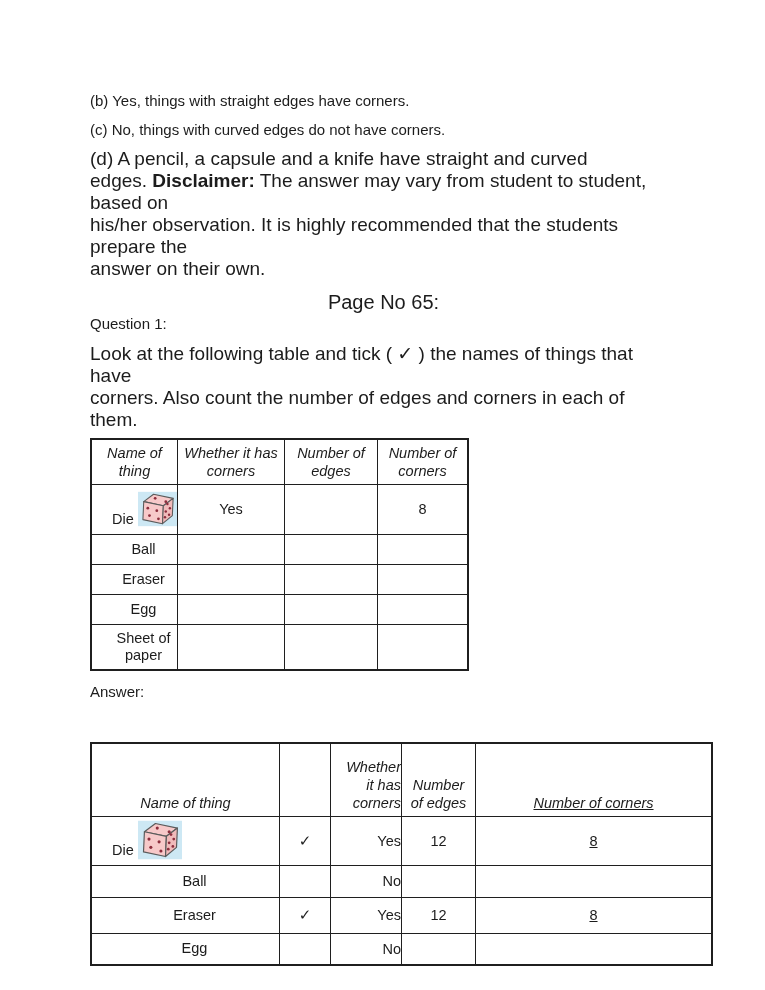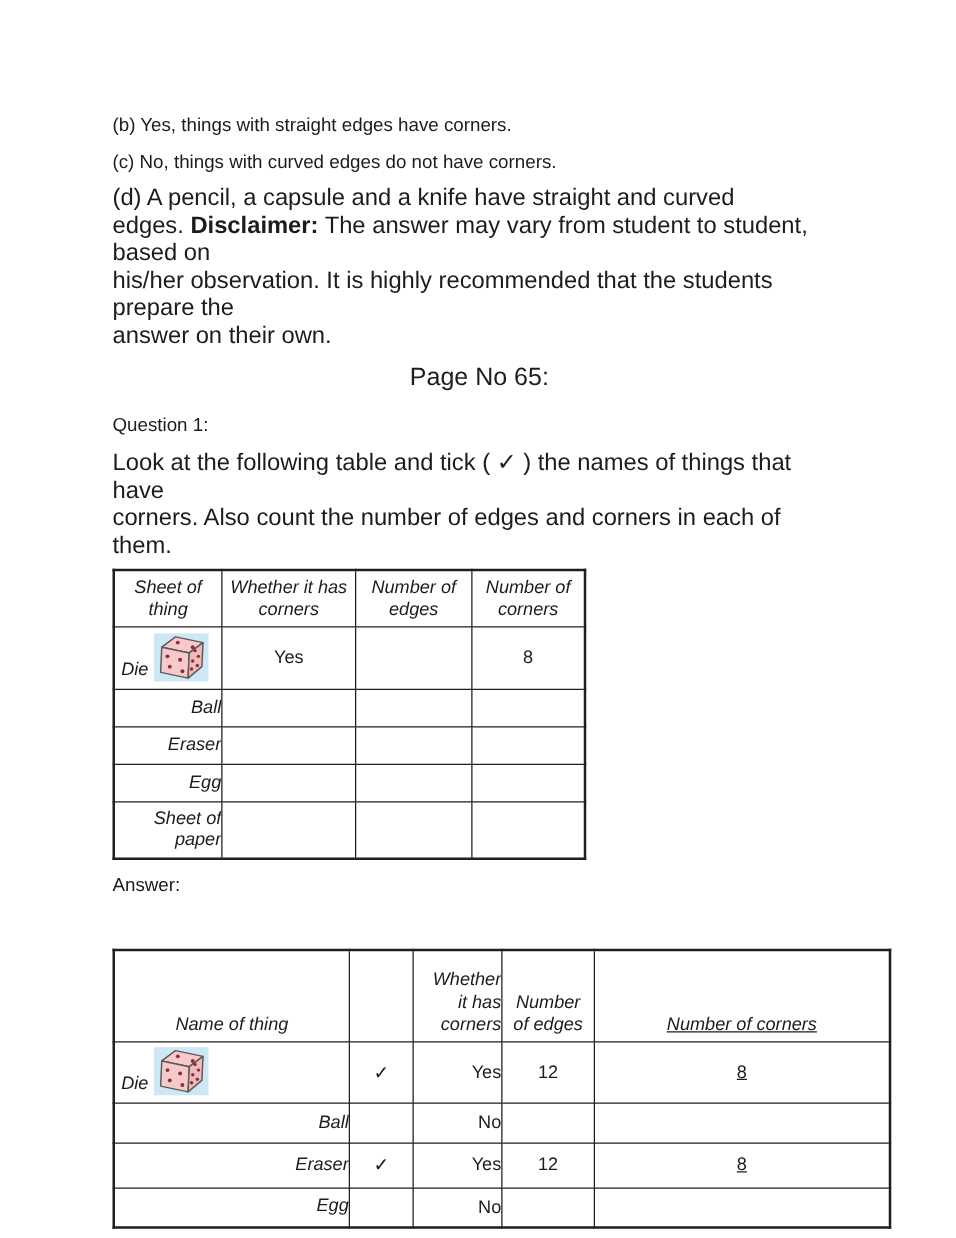"Question 1:" .q-label { margin-top: 17px -> none }
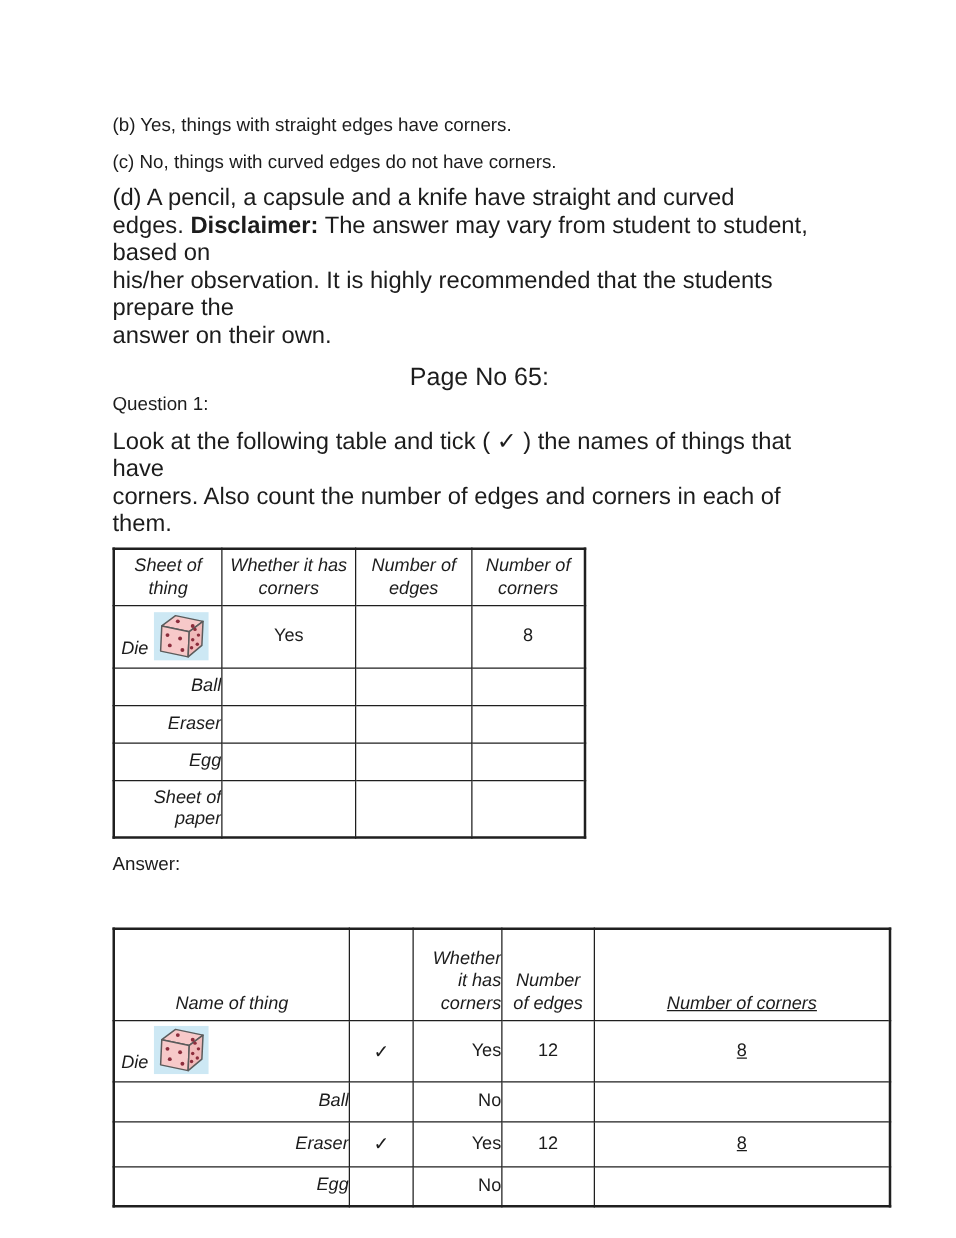"Sheet of" div { text: Sheet -> Name }
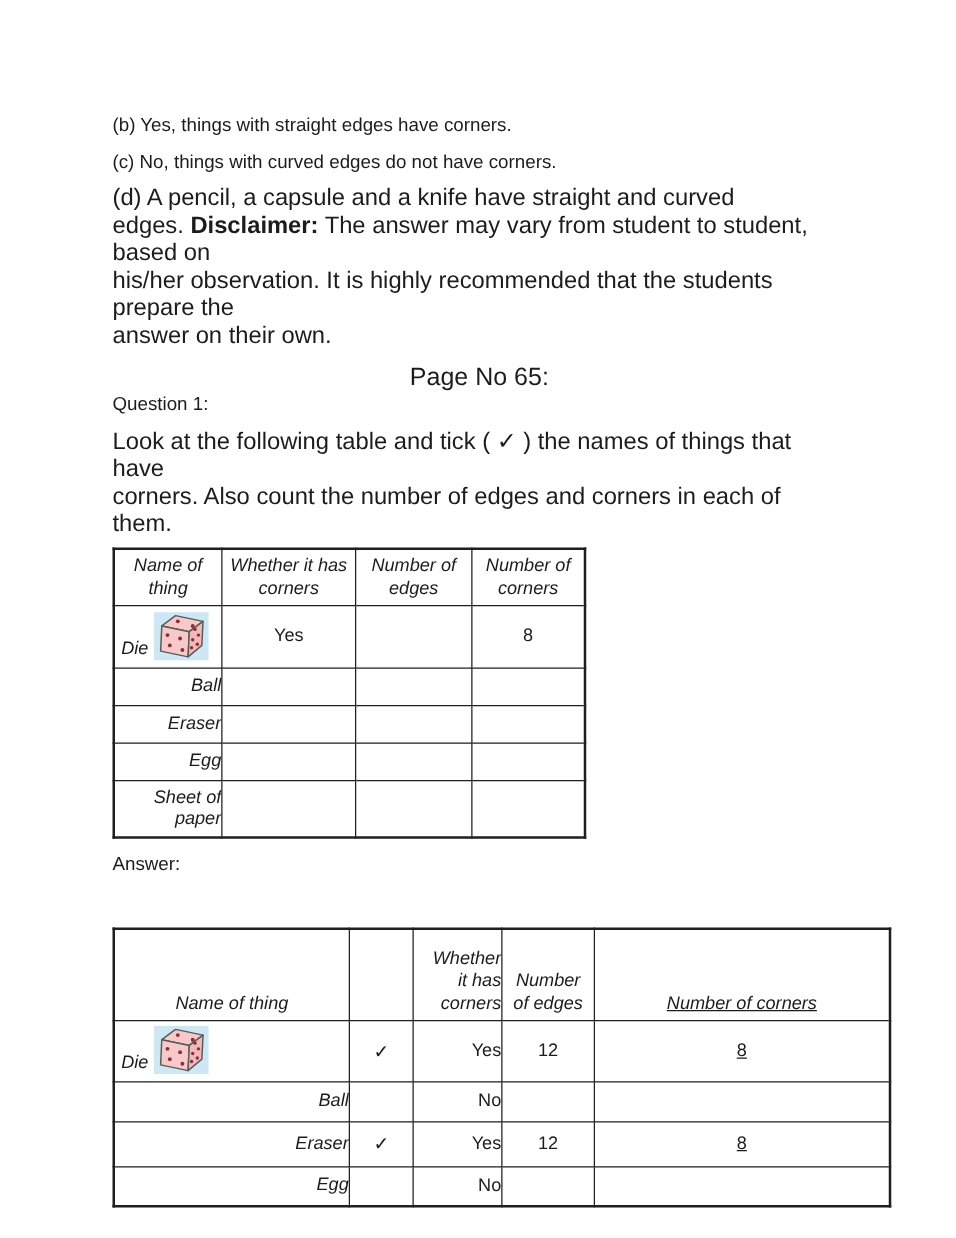"Die" td.name { font-style: italic -> none; padding-left: 3px -> 18px; text-align: right -> center }
